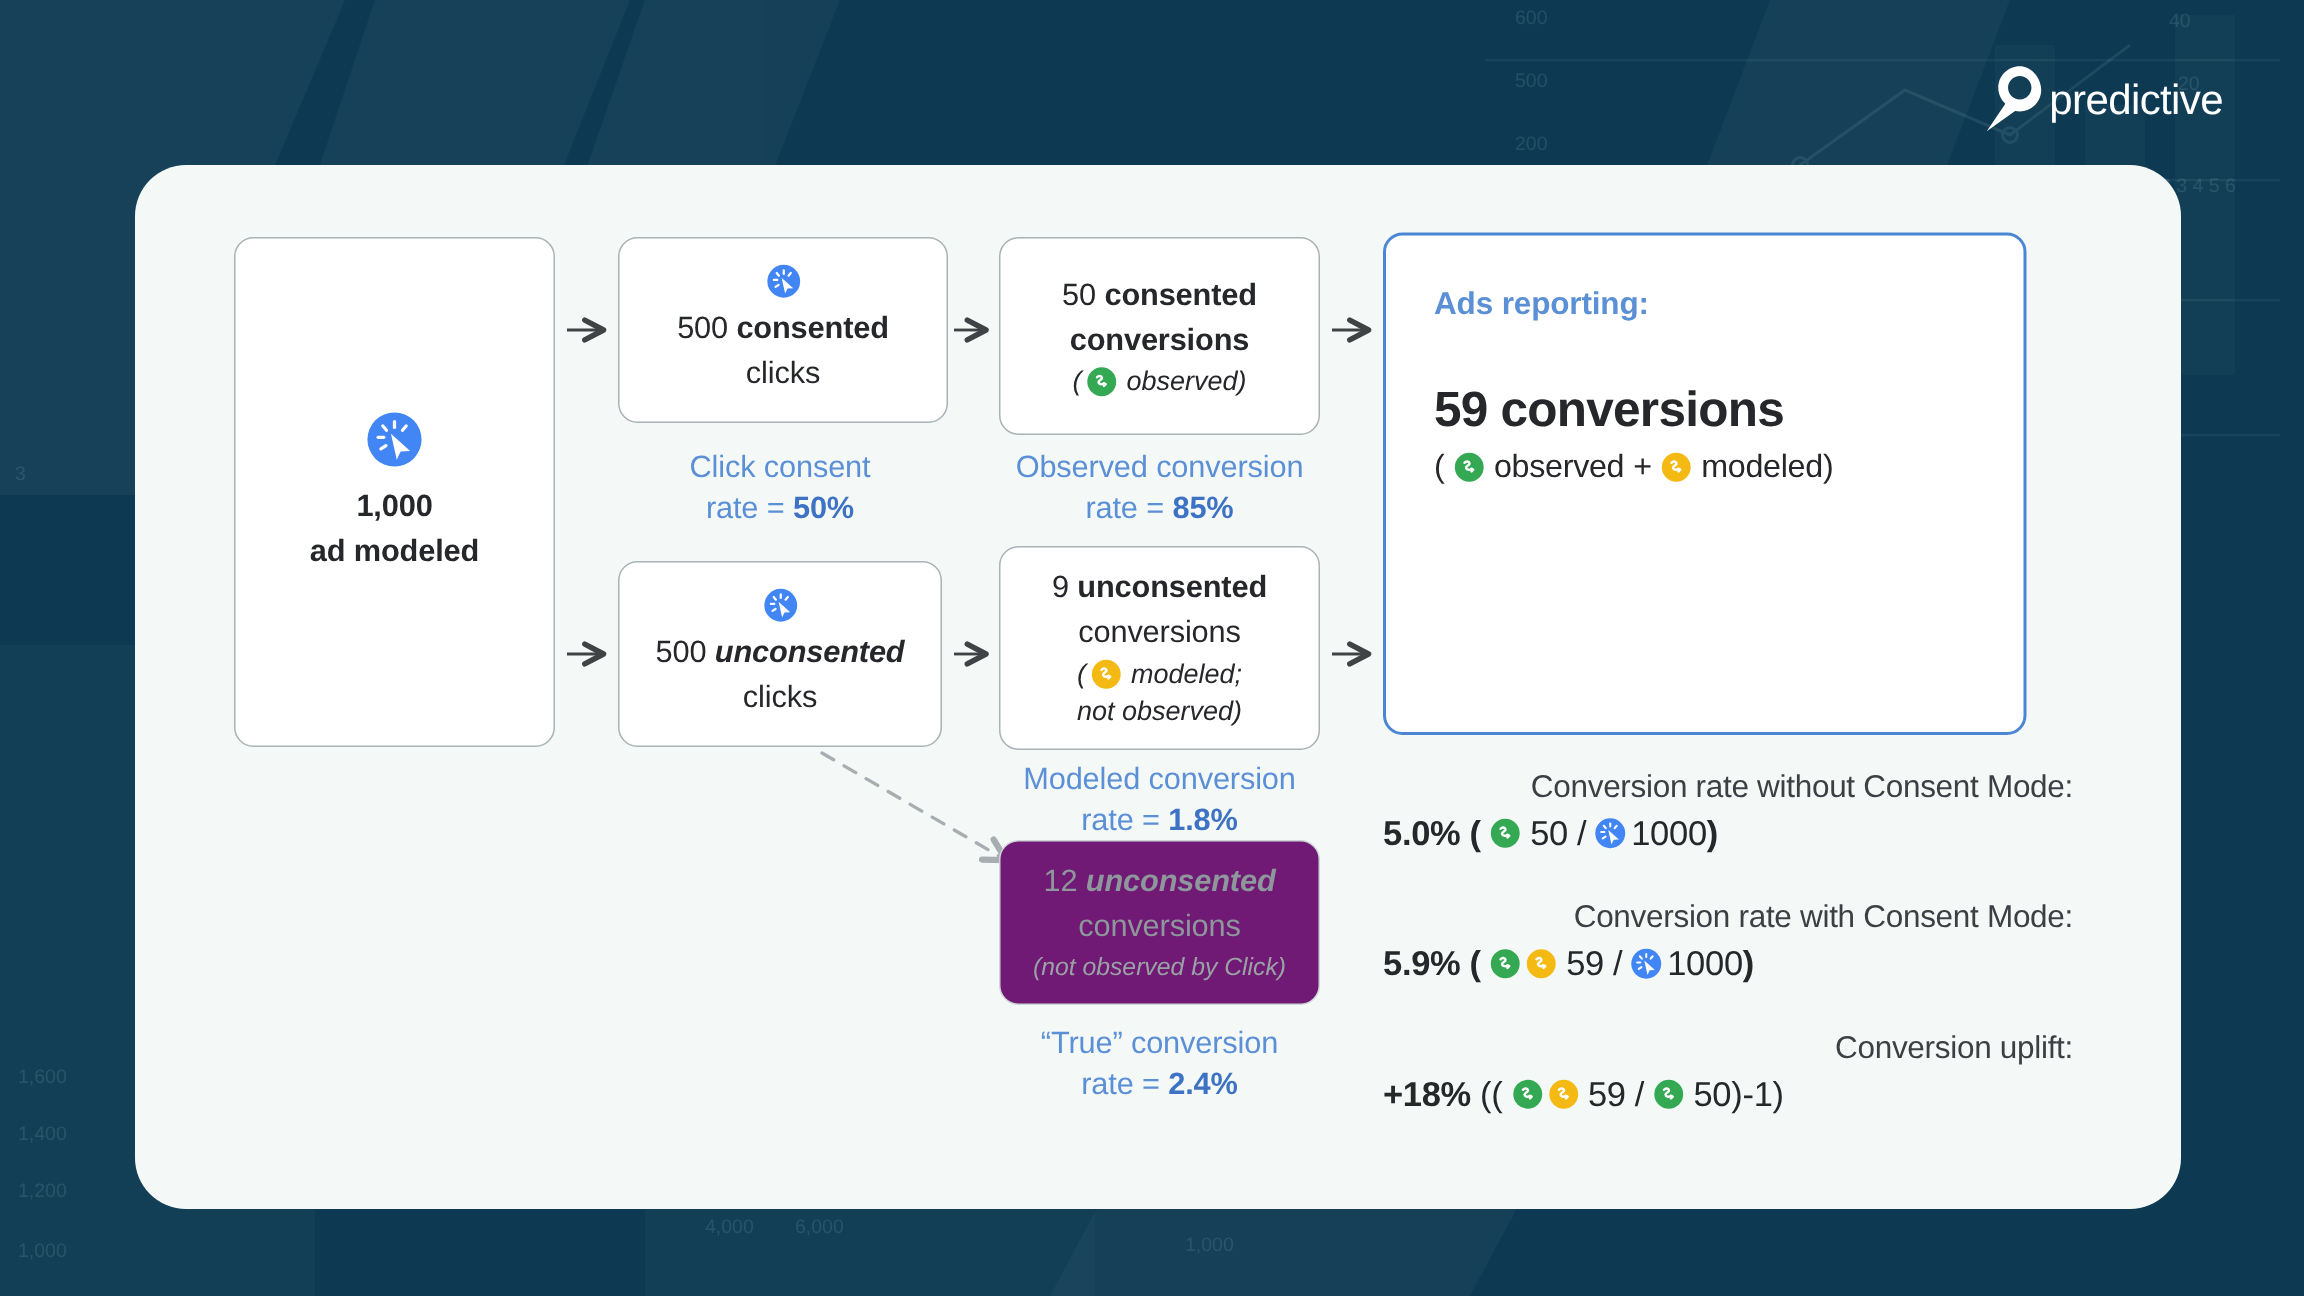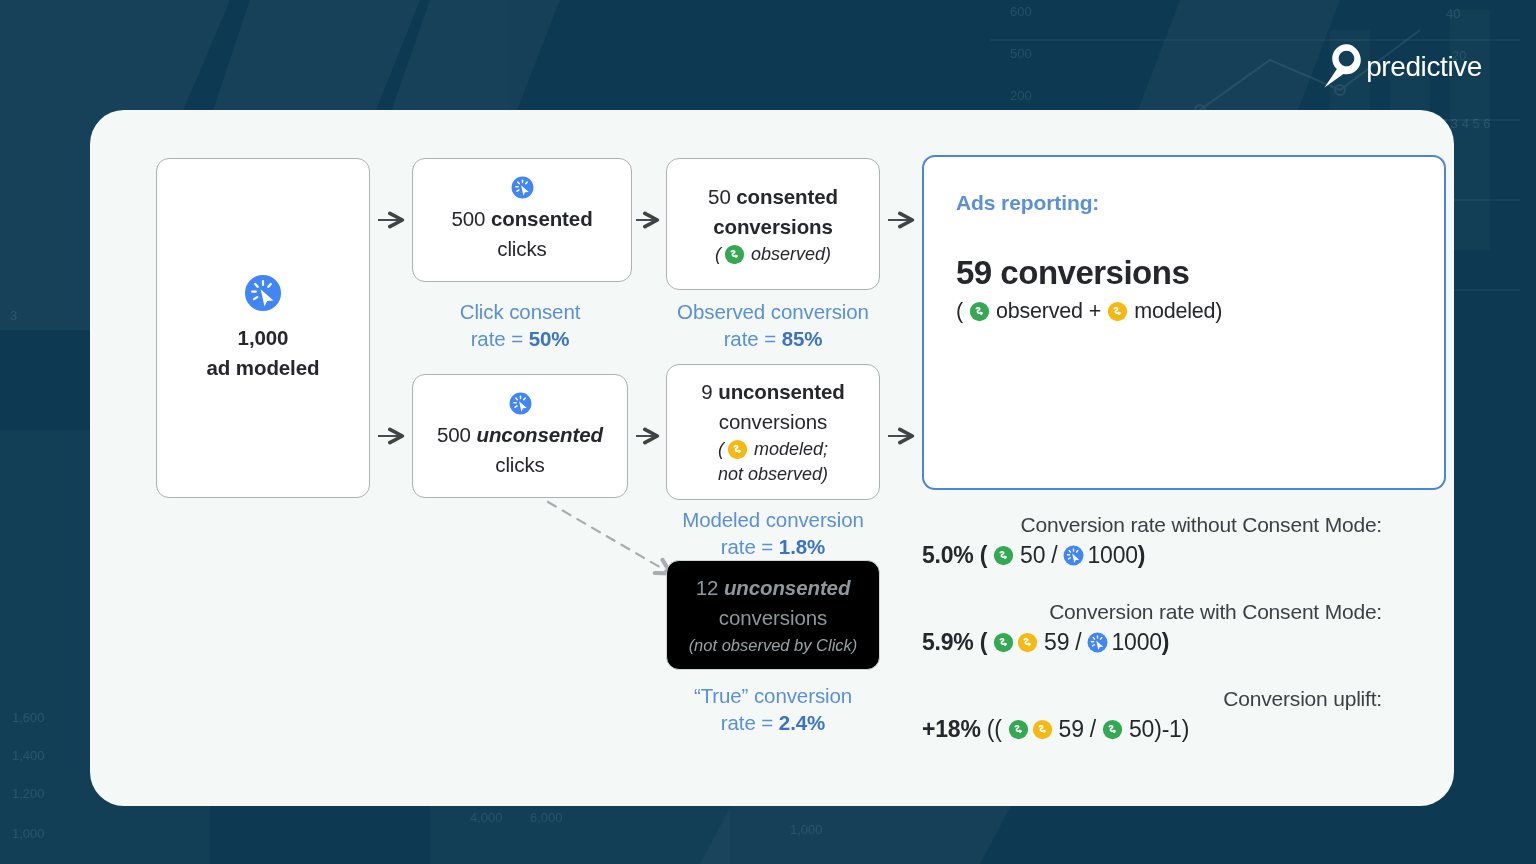"Ads reporting:" #panel-ads { width: 524px -> 429px }
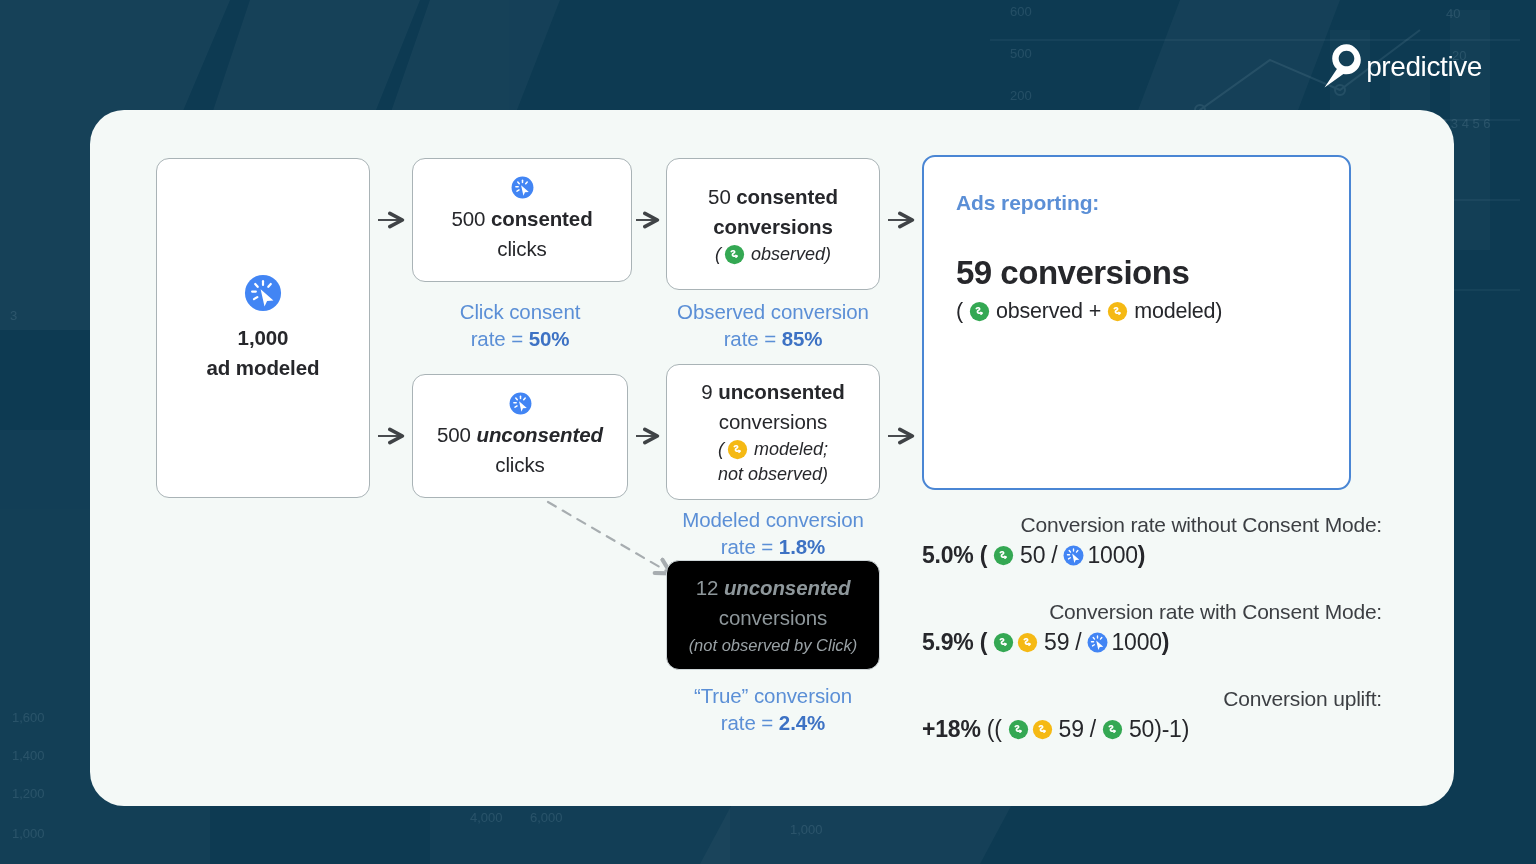"12 unconsented" #box-true-conv { background: #000000 -> #701a75 }
